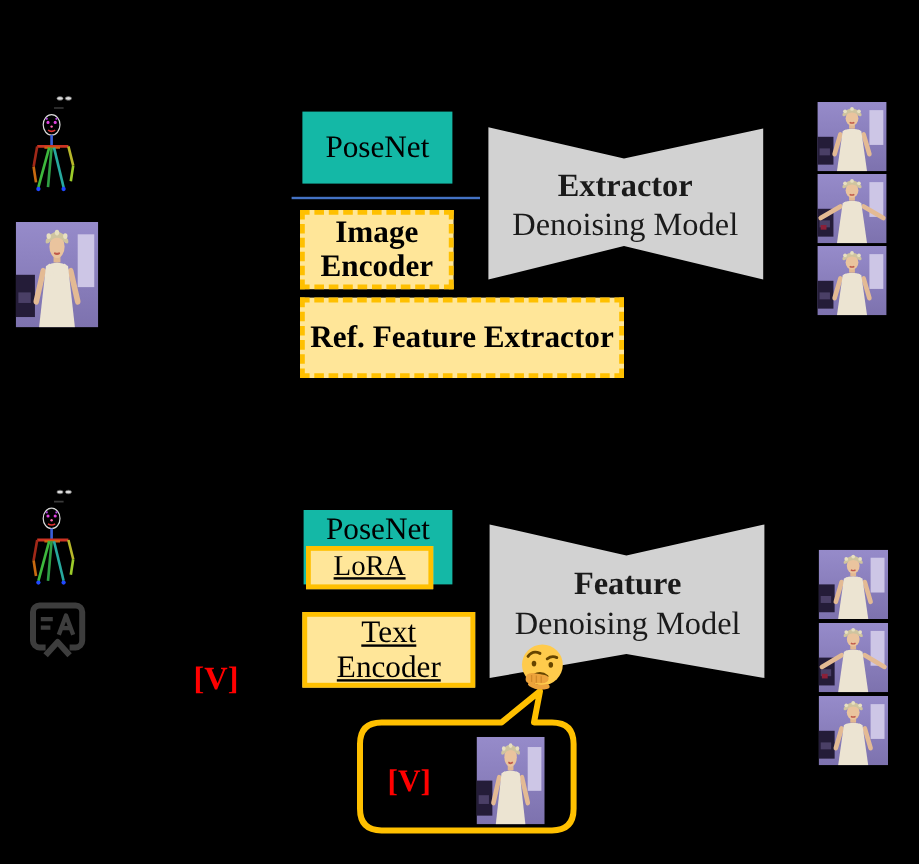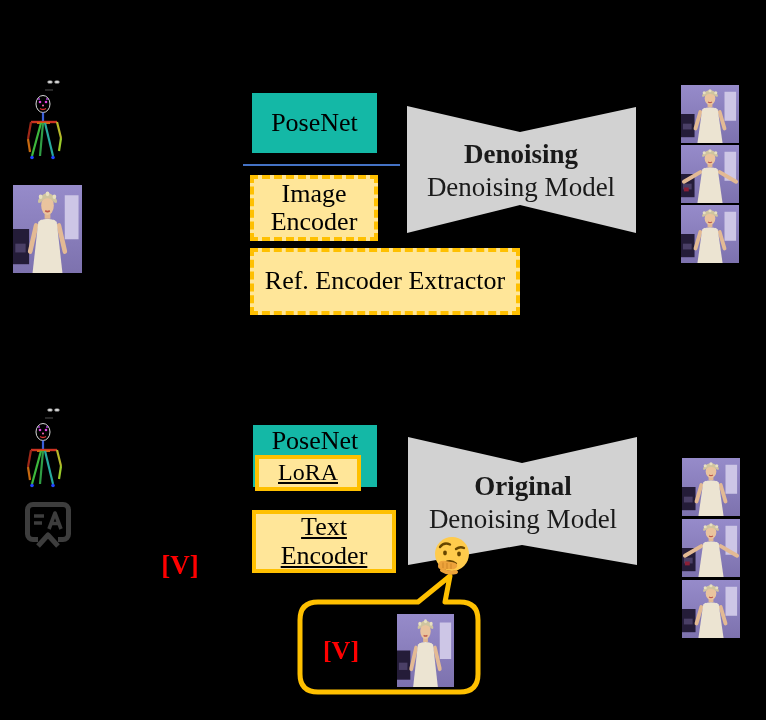"Denoising" span.t1 { text: Denoising -> Extractor }
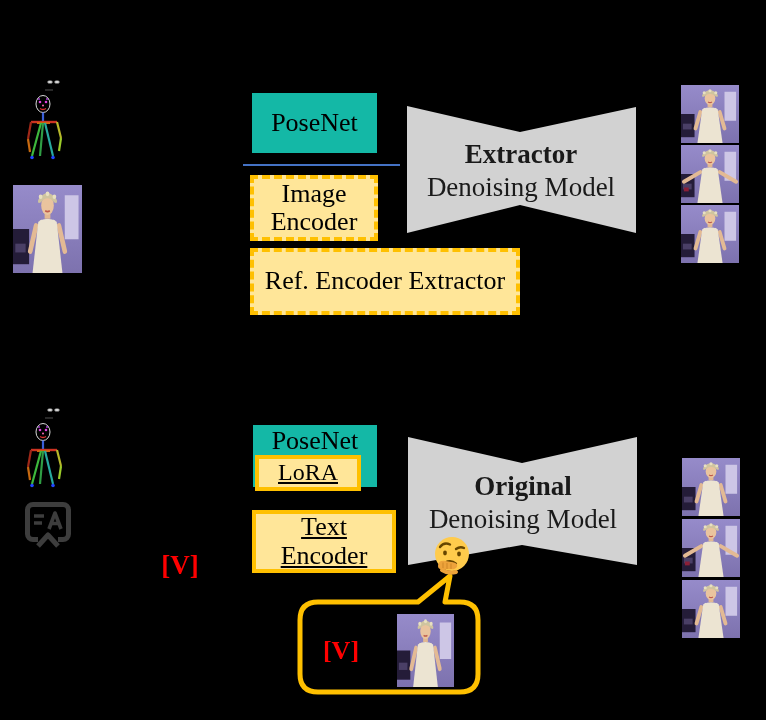"Image Encoder" .dashed { font-weight: none -> bold }
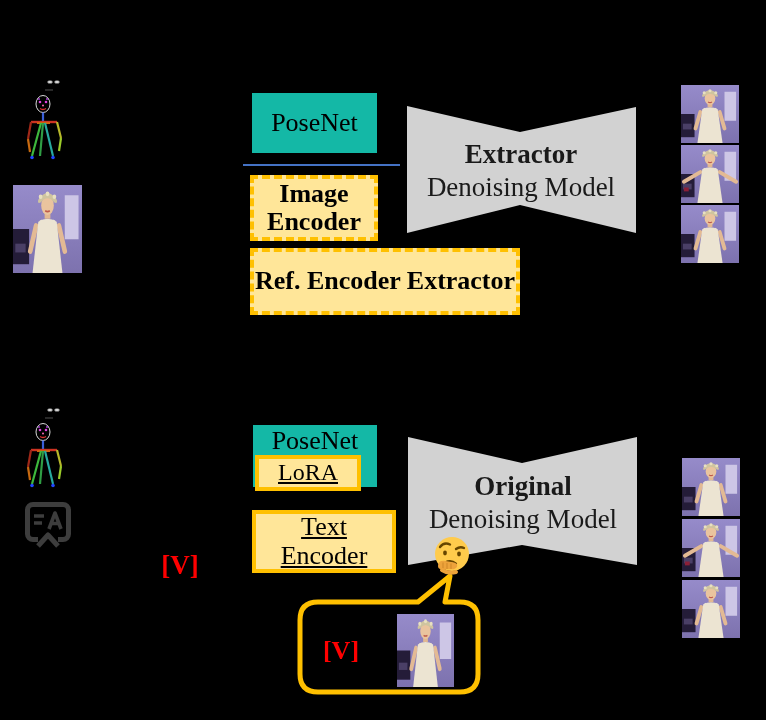"Ref. Encoder Extractor" span { text: Encoder -> Feature }
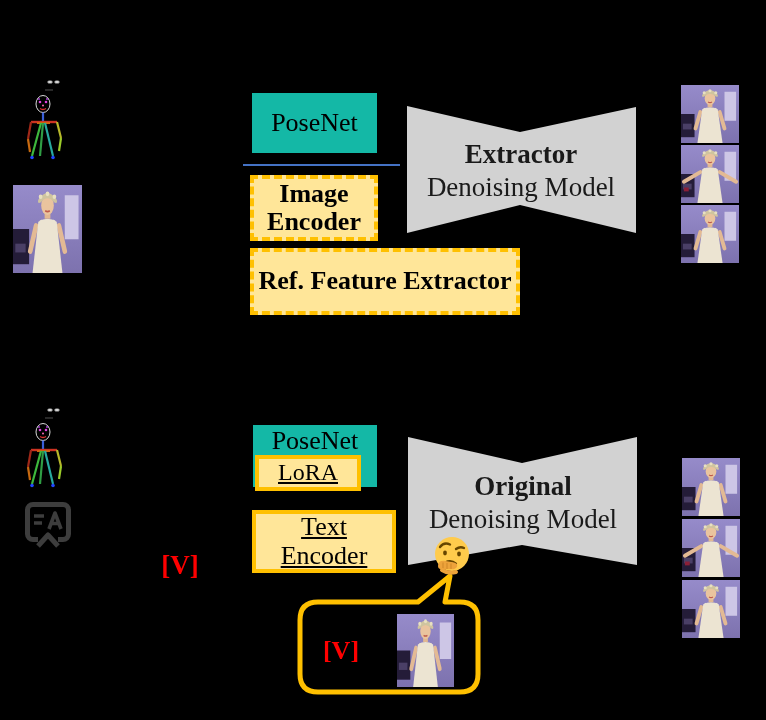"Original" span.t1 { text: Original -> Feature }
